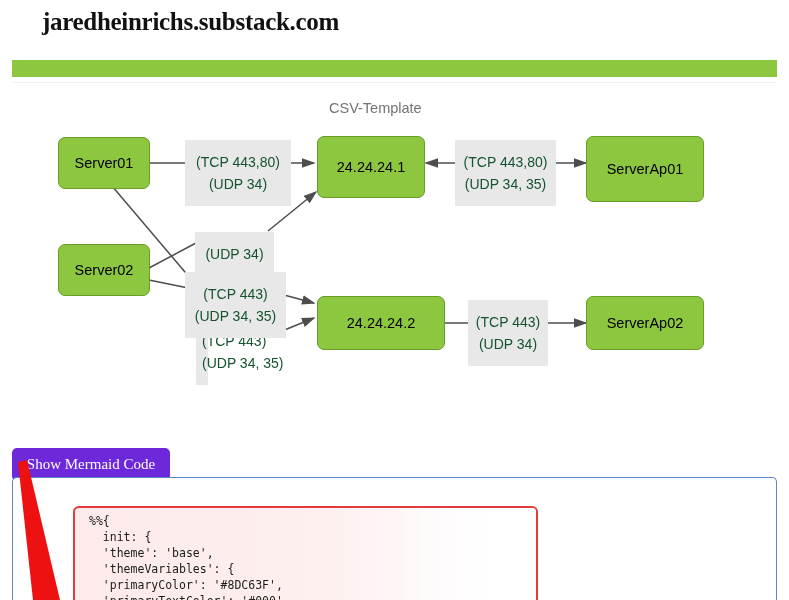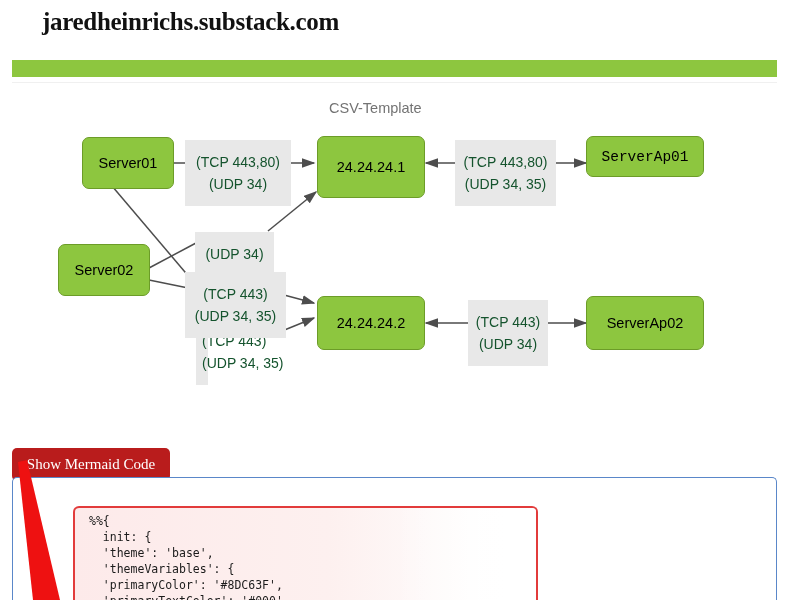"Server01" div.node { margin-left: 24px -> none }
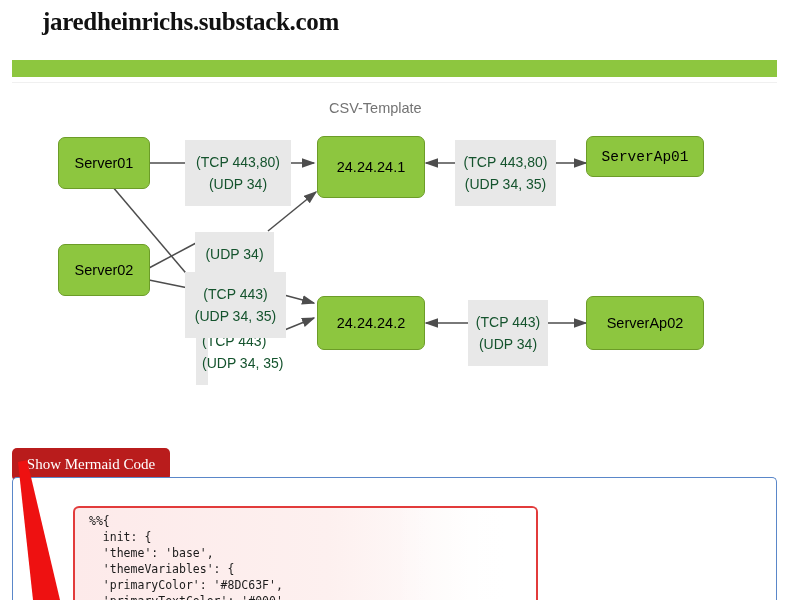"ServerAp01" div.node { font-family: Liberation Mono, monospace -> none; height: 41px -> 66px }
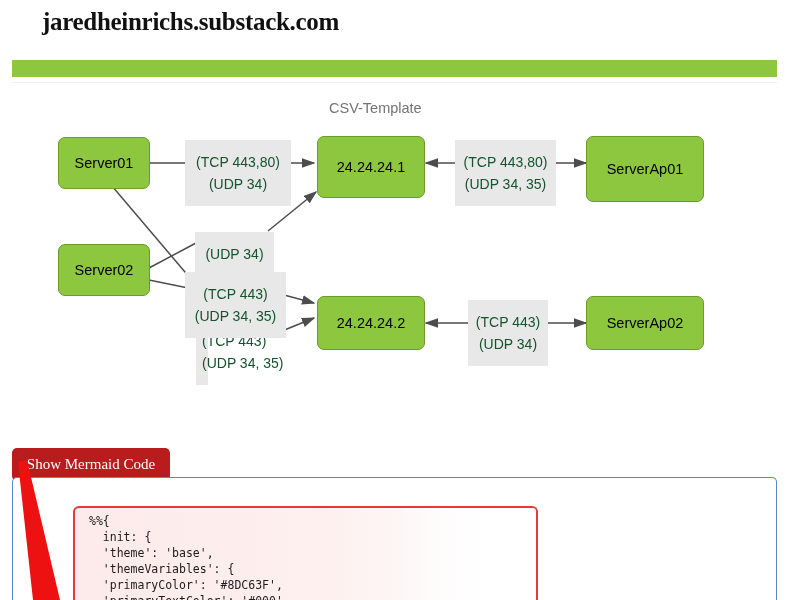"24.24.24.2" div.node { width: 108px -> 128px }
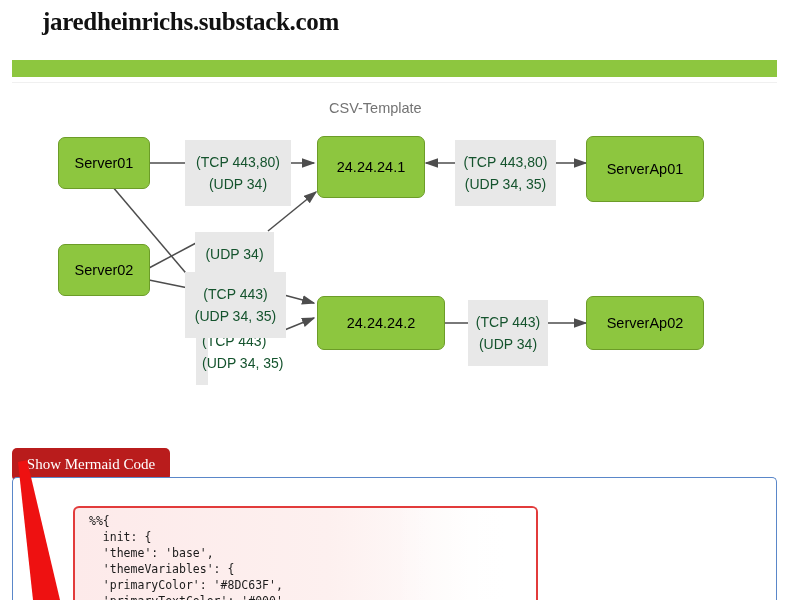"Show Mermaid Code" .show-code-btn { background: #b91c1c -> #6d28d9 }
